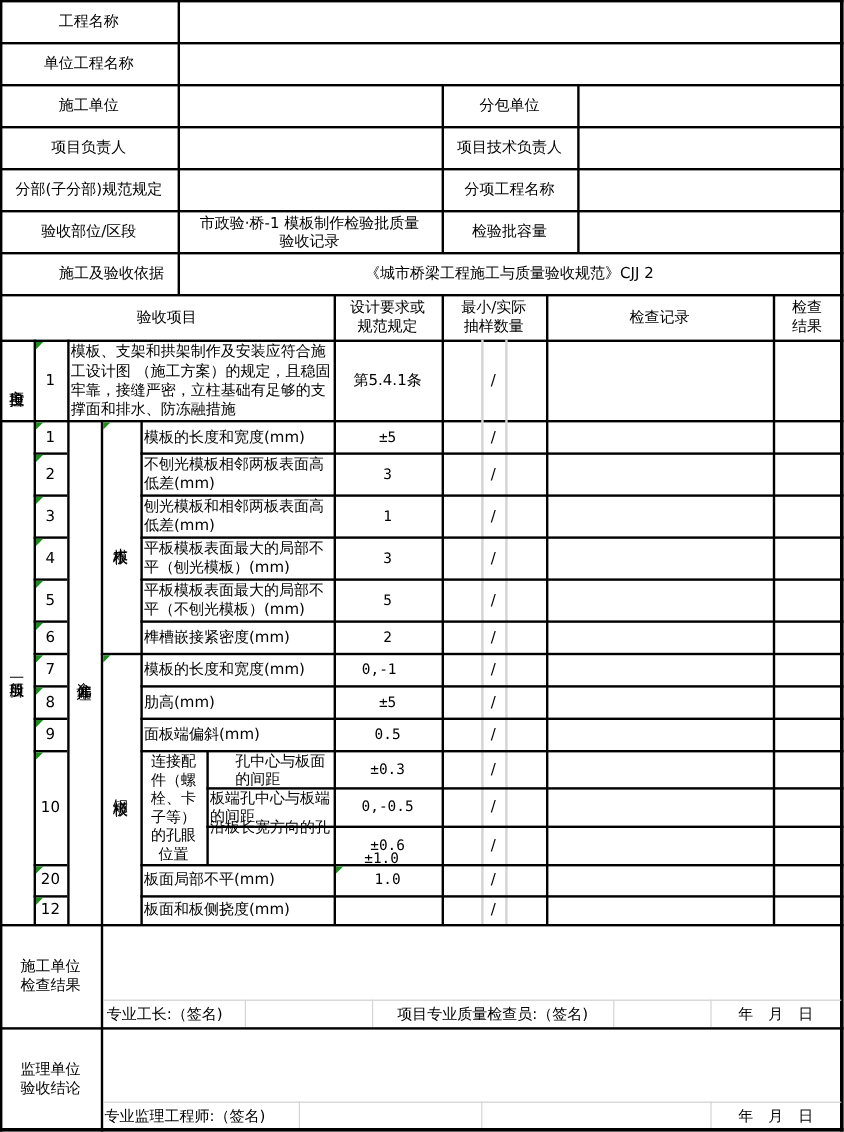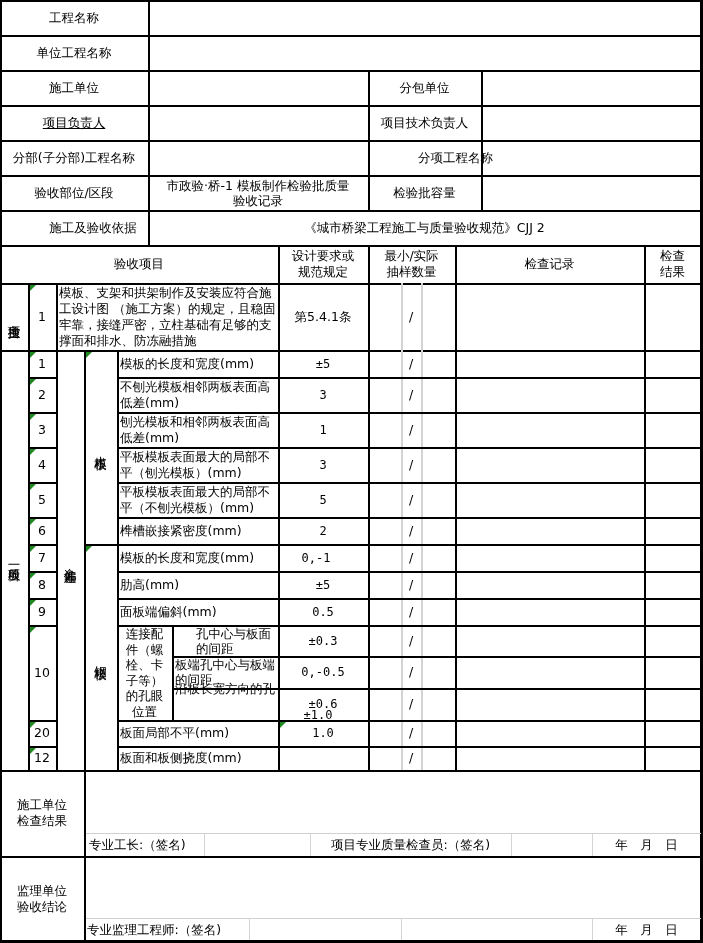"项目负责人" div.c { text-decoration: underline -> none }
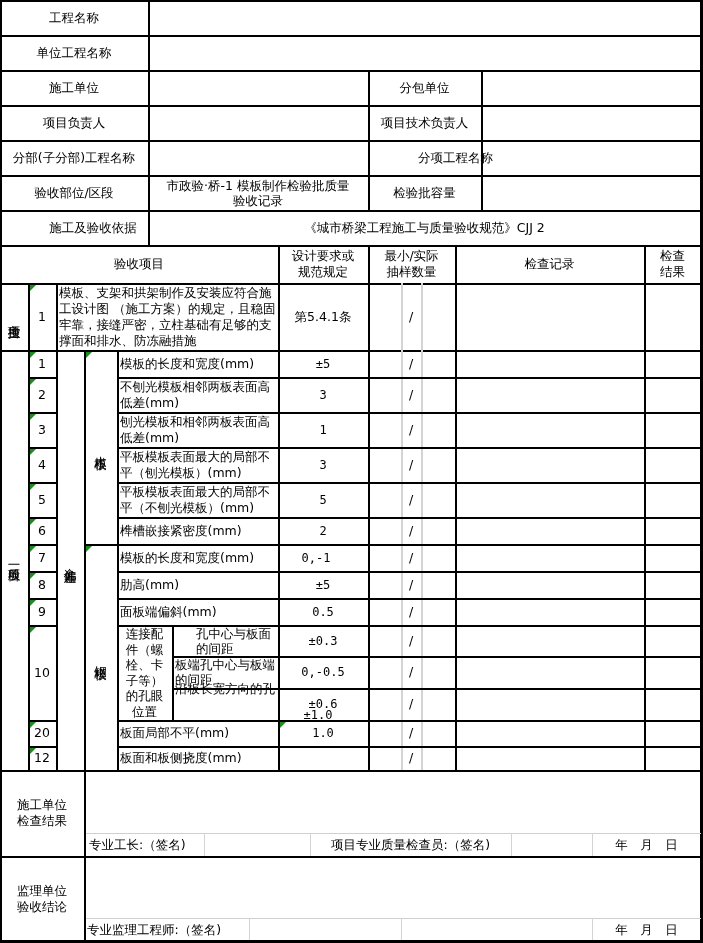"分部(子分部)工程名称" div.c { text: 工程名称 -> 规范规定 }
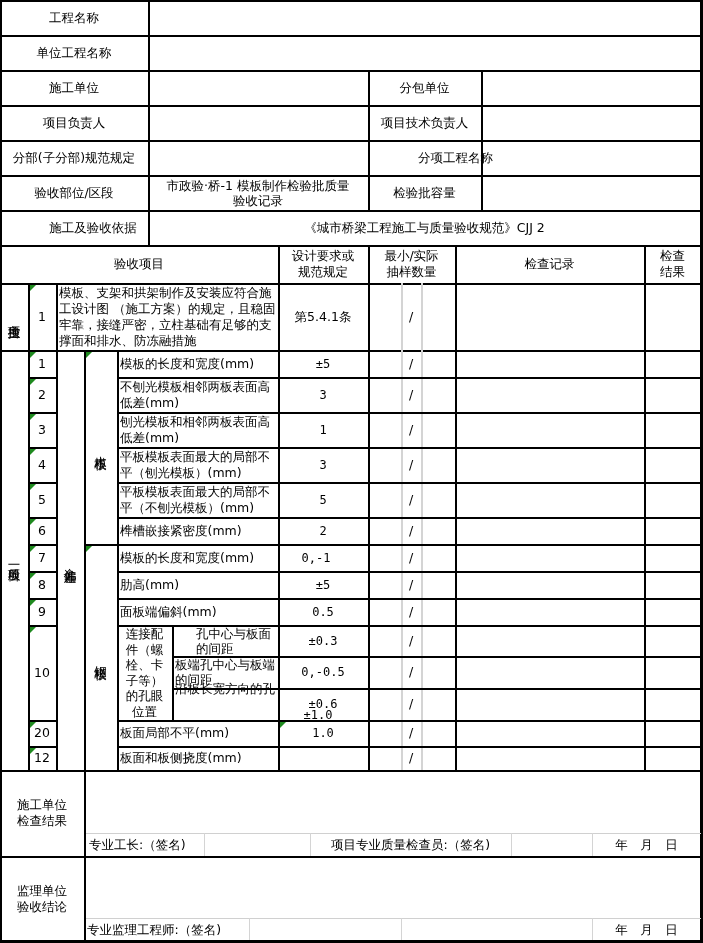"分项工程名称" div.c { margin-left: 31px -> none }
